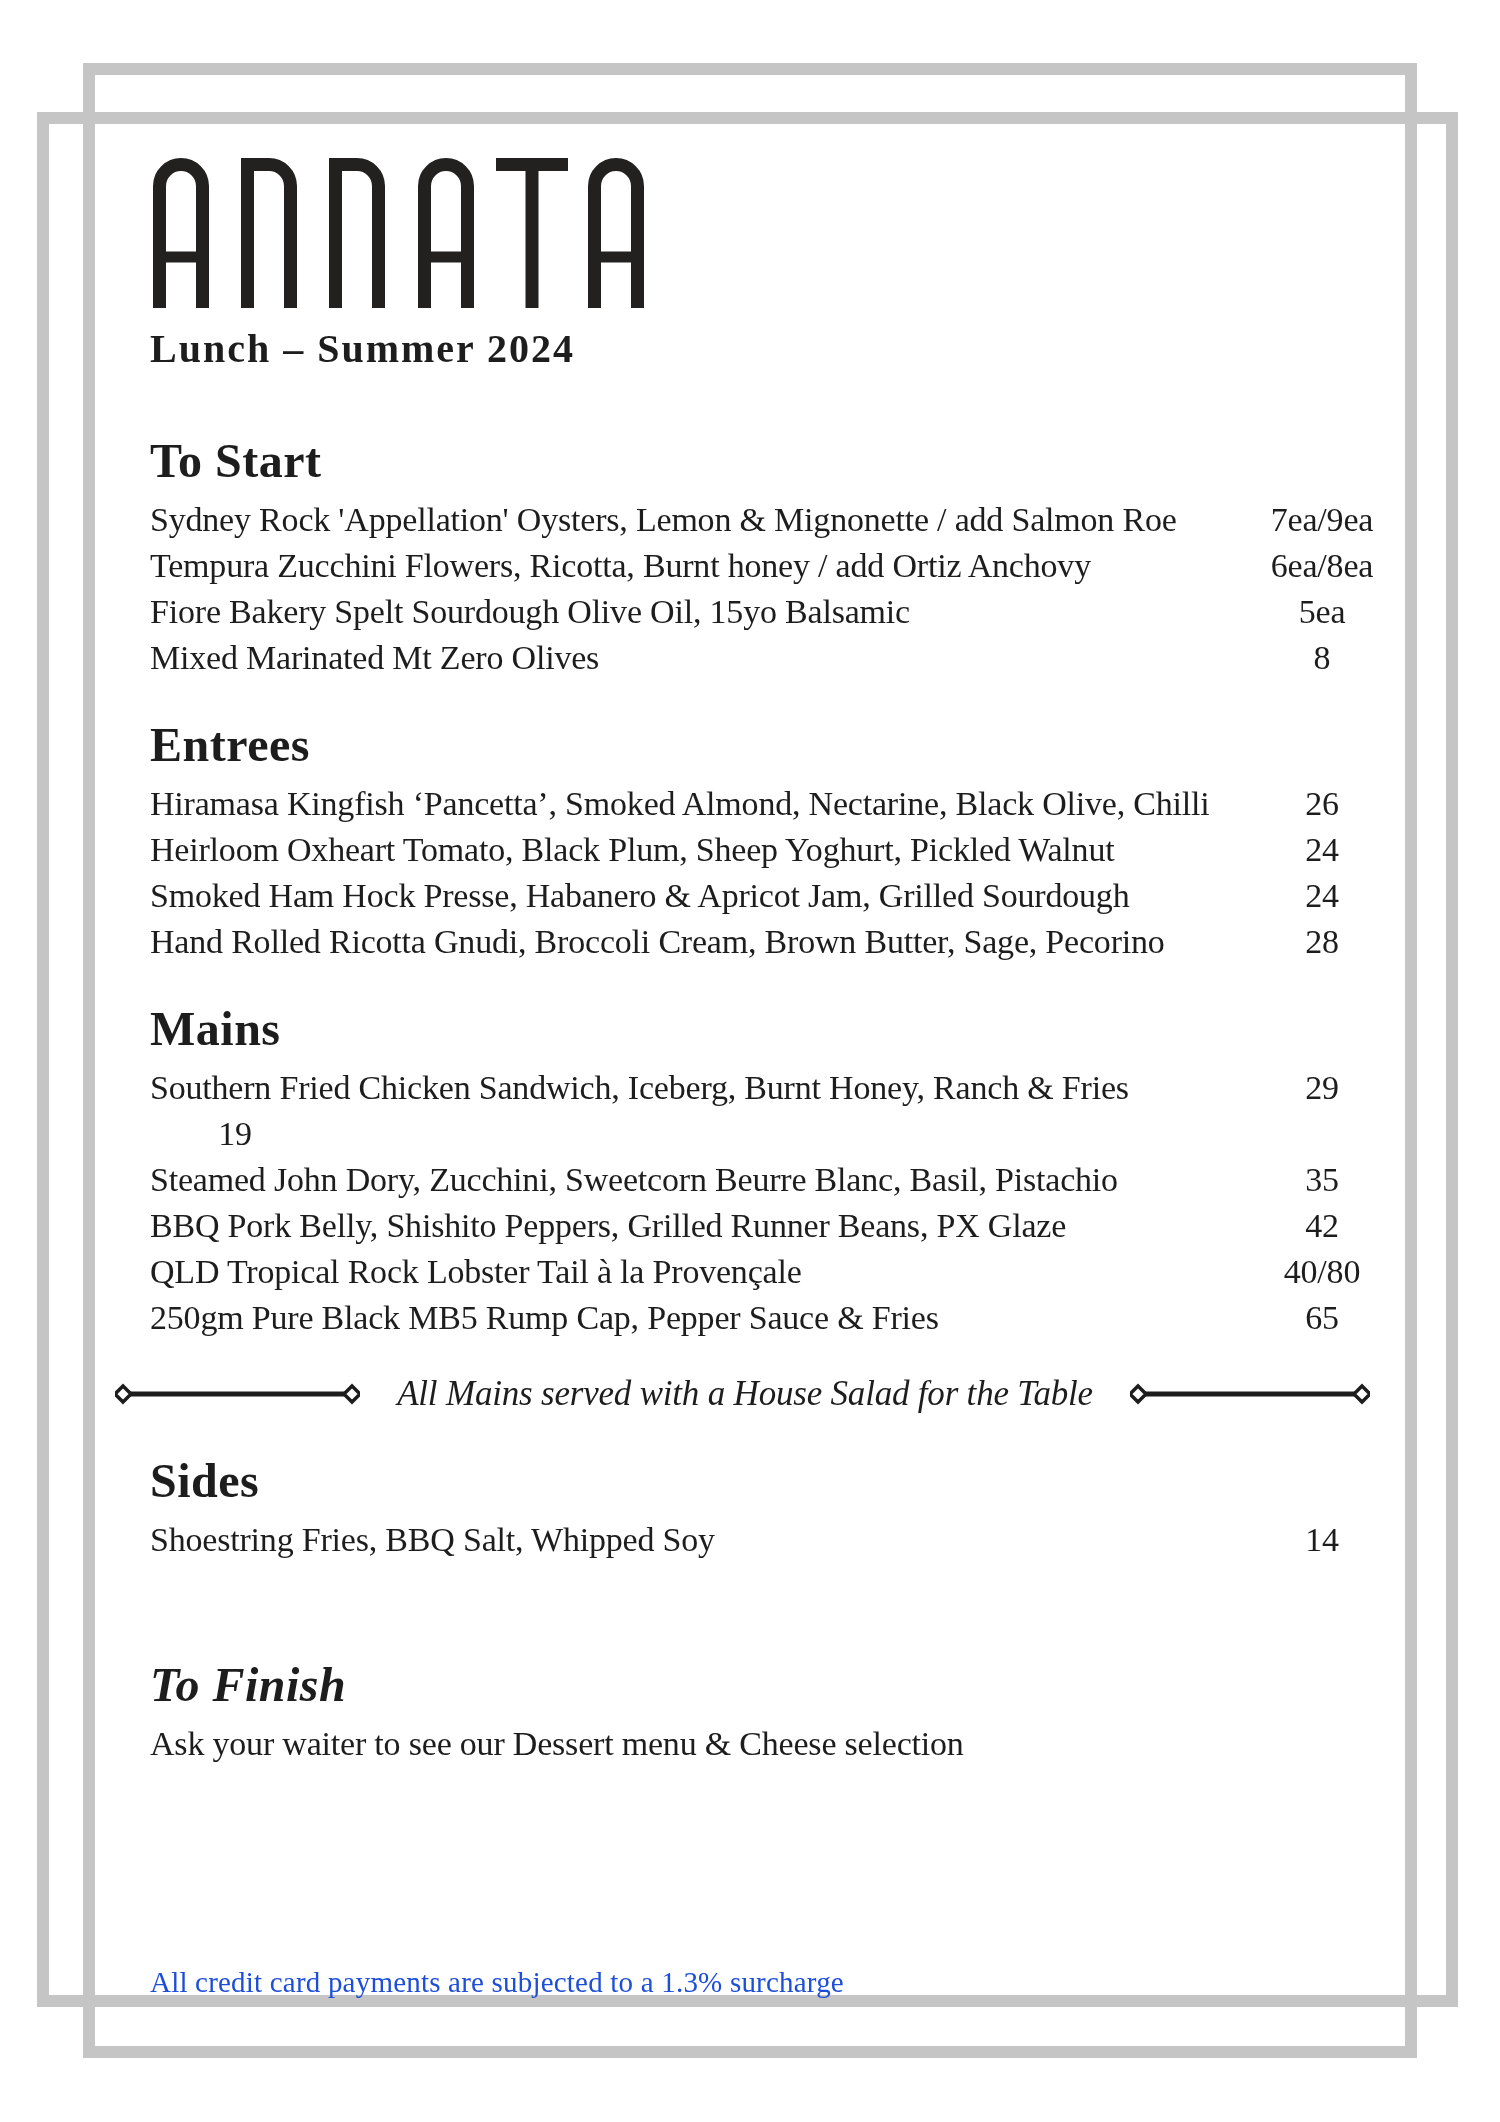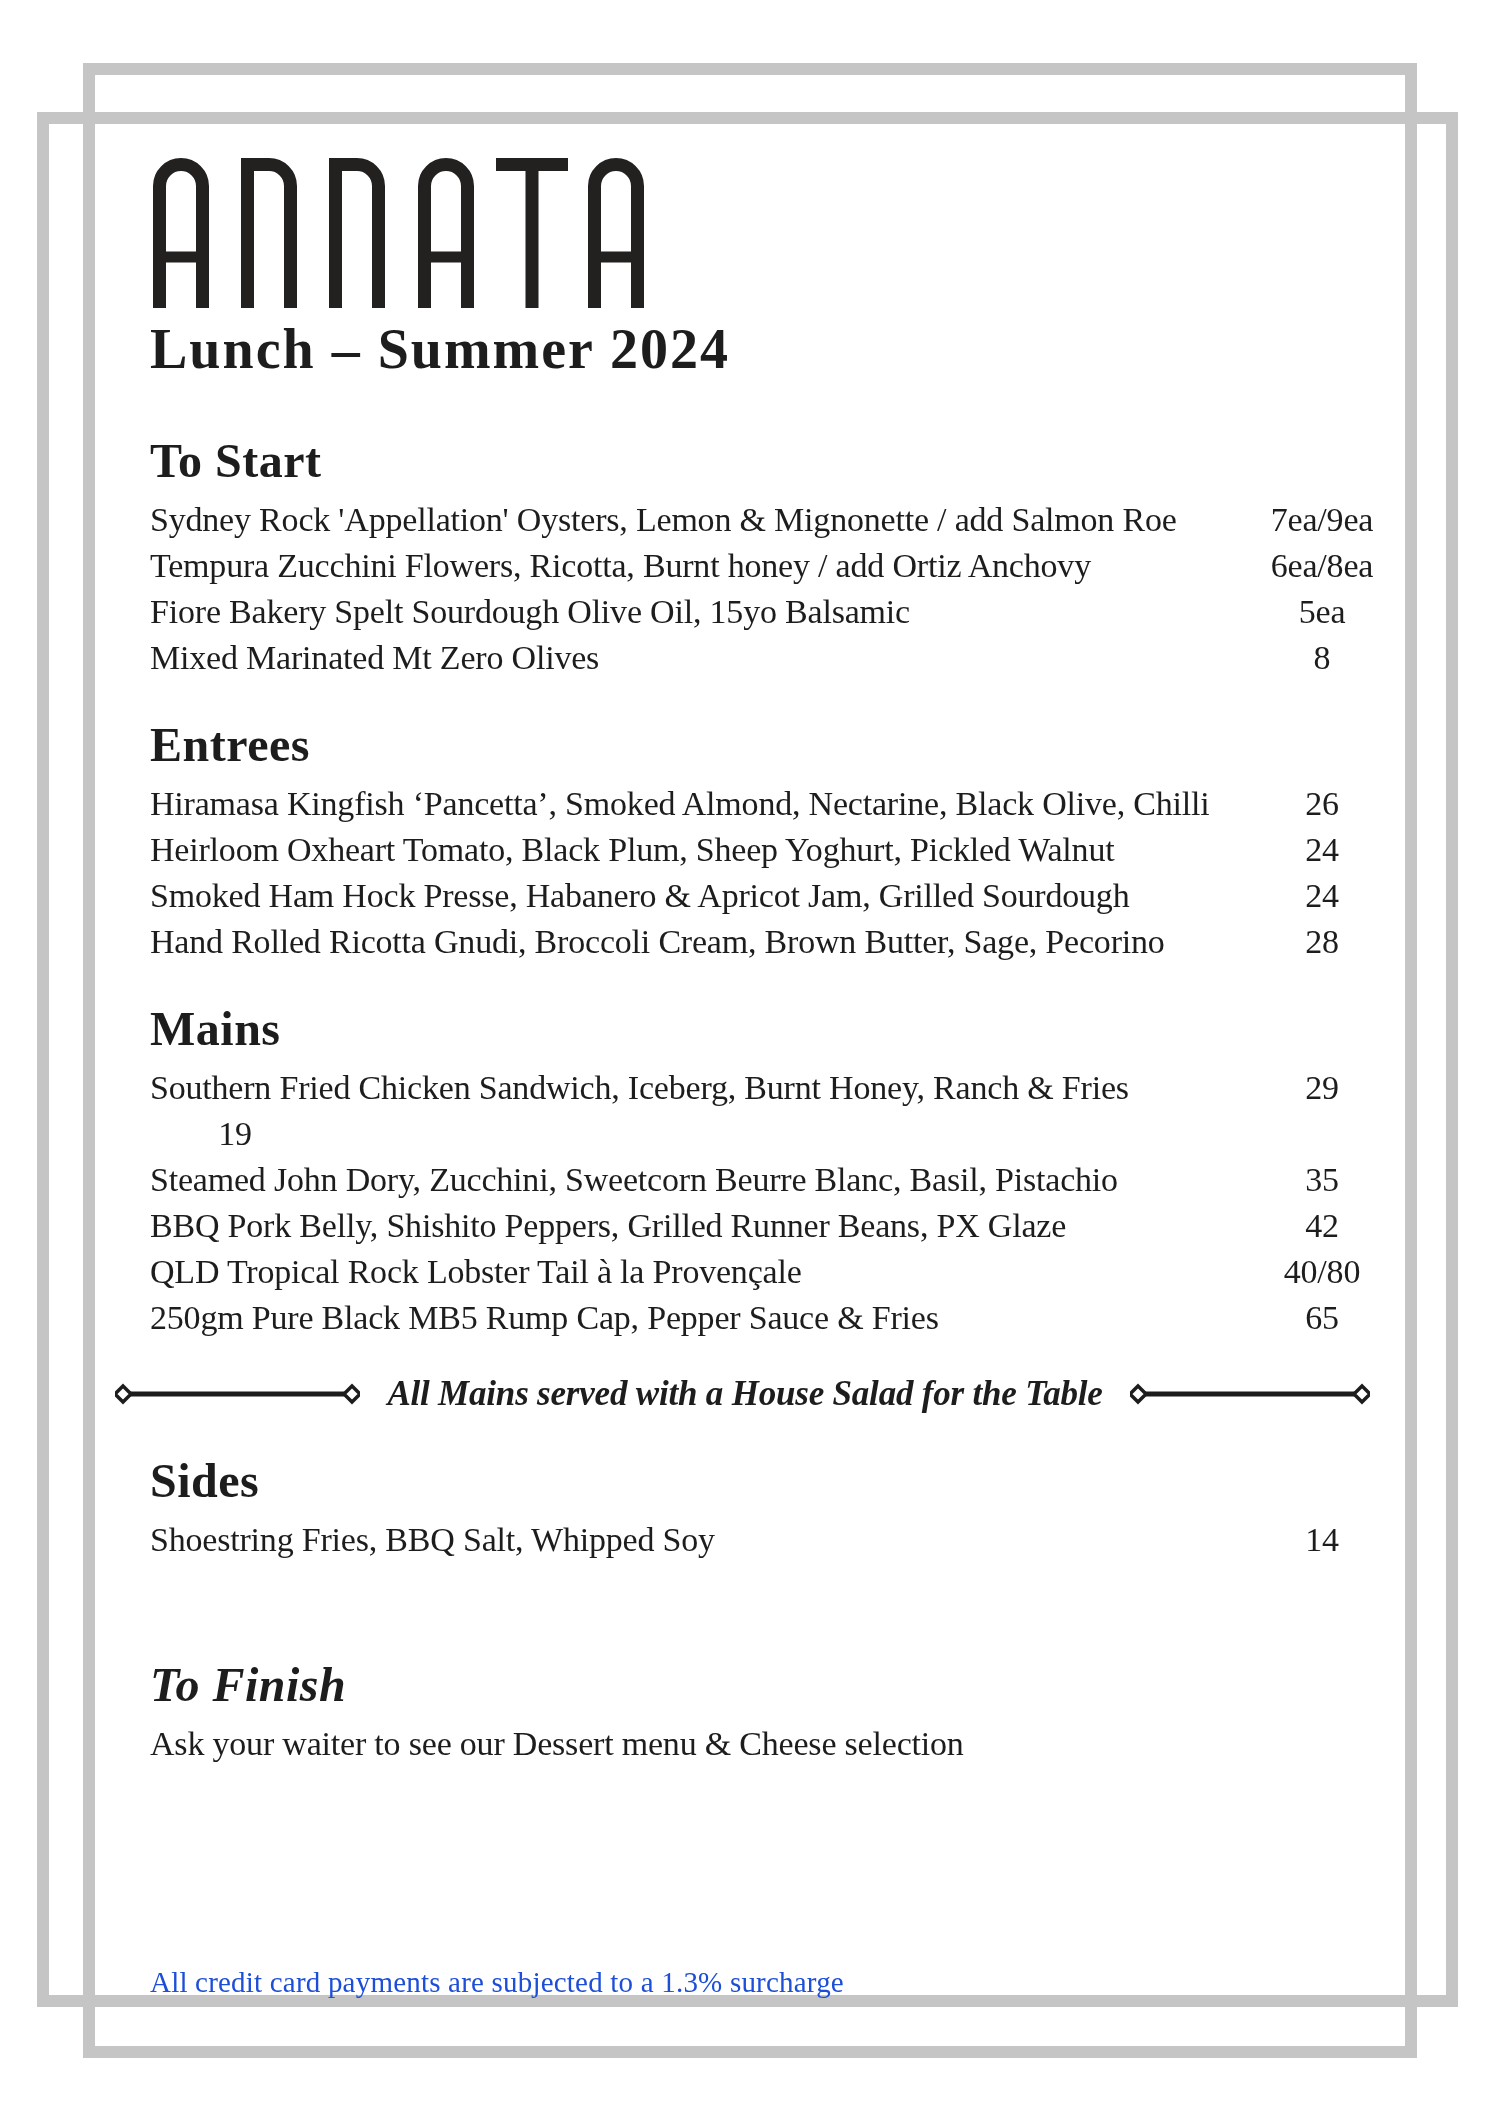"Lunch – Summer 2024" .subtitle { font-size: 56px -> 40px }
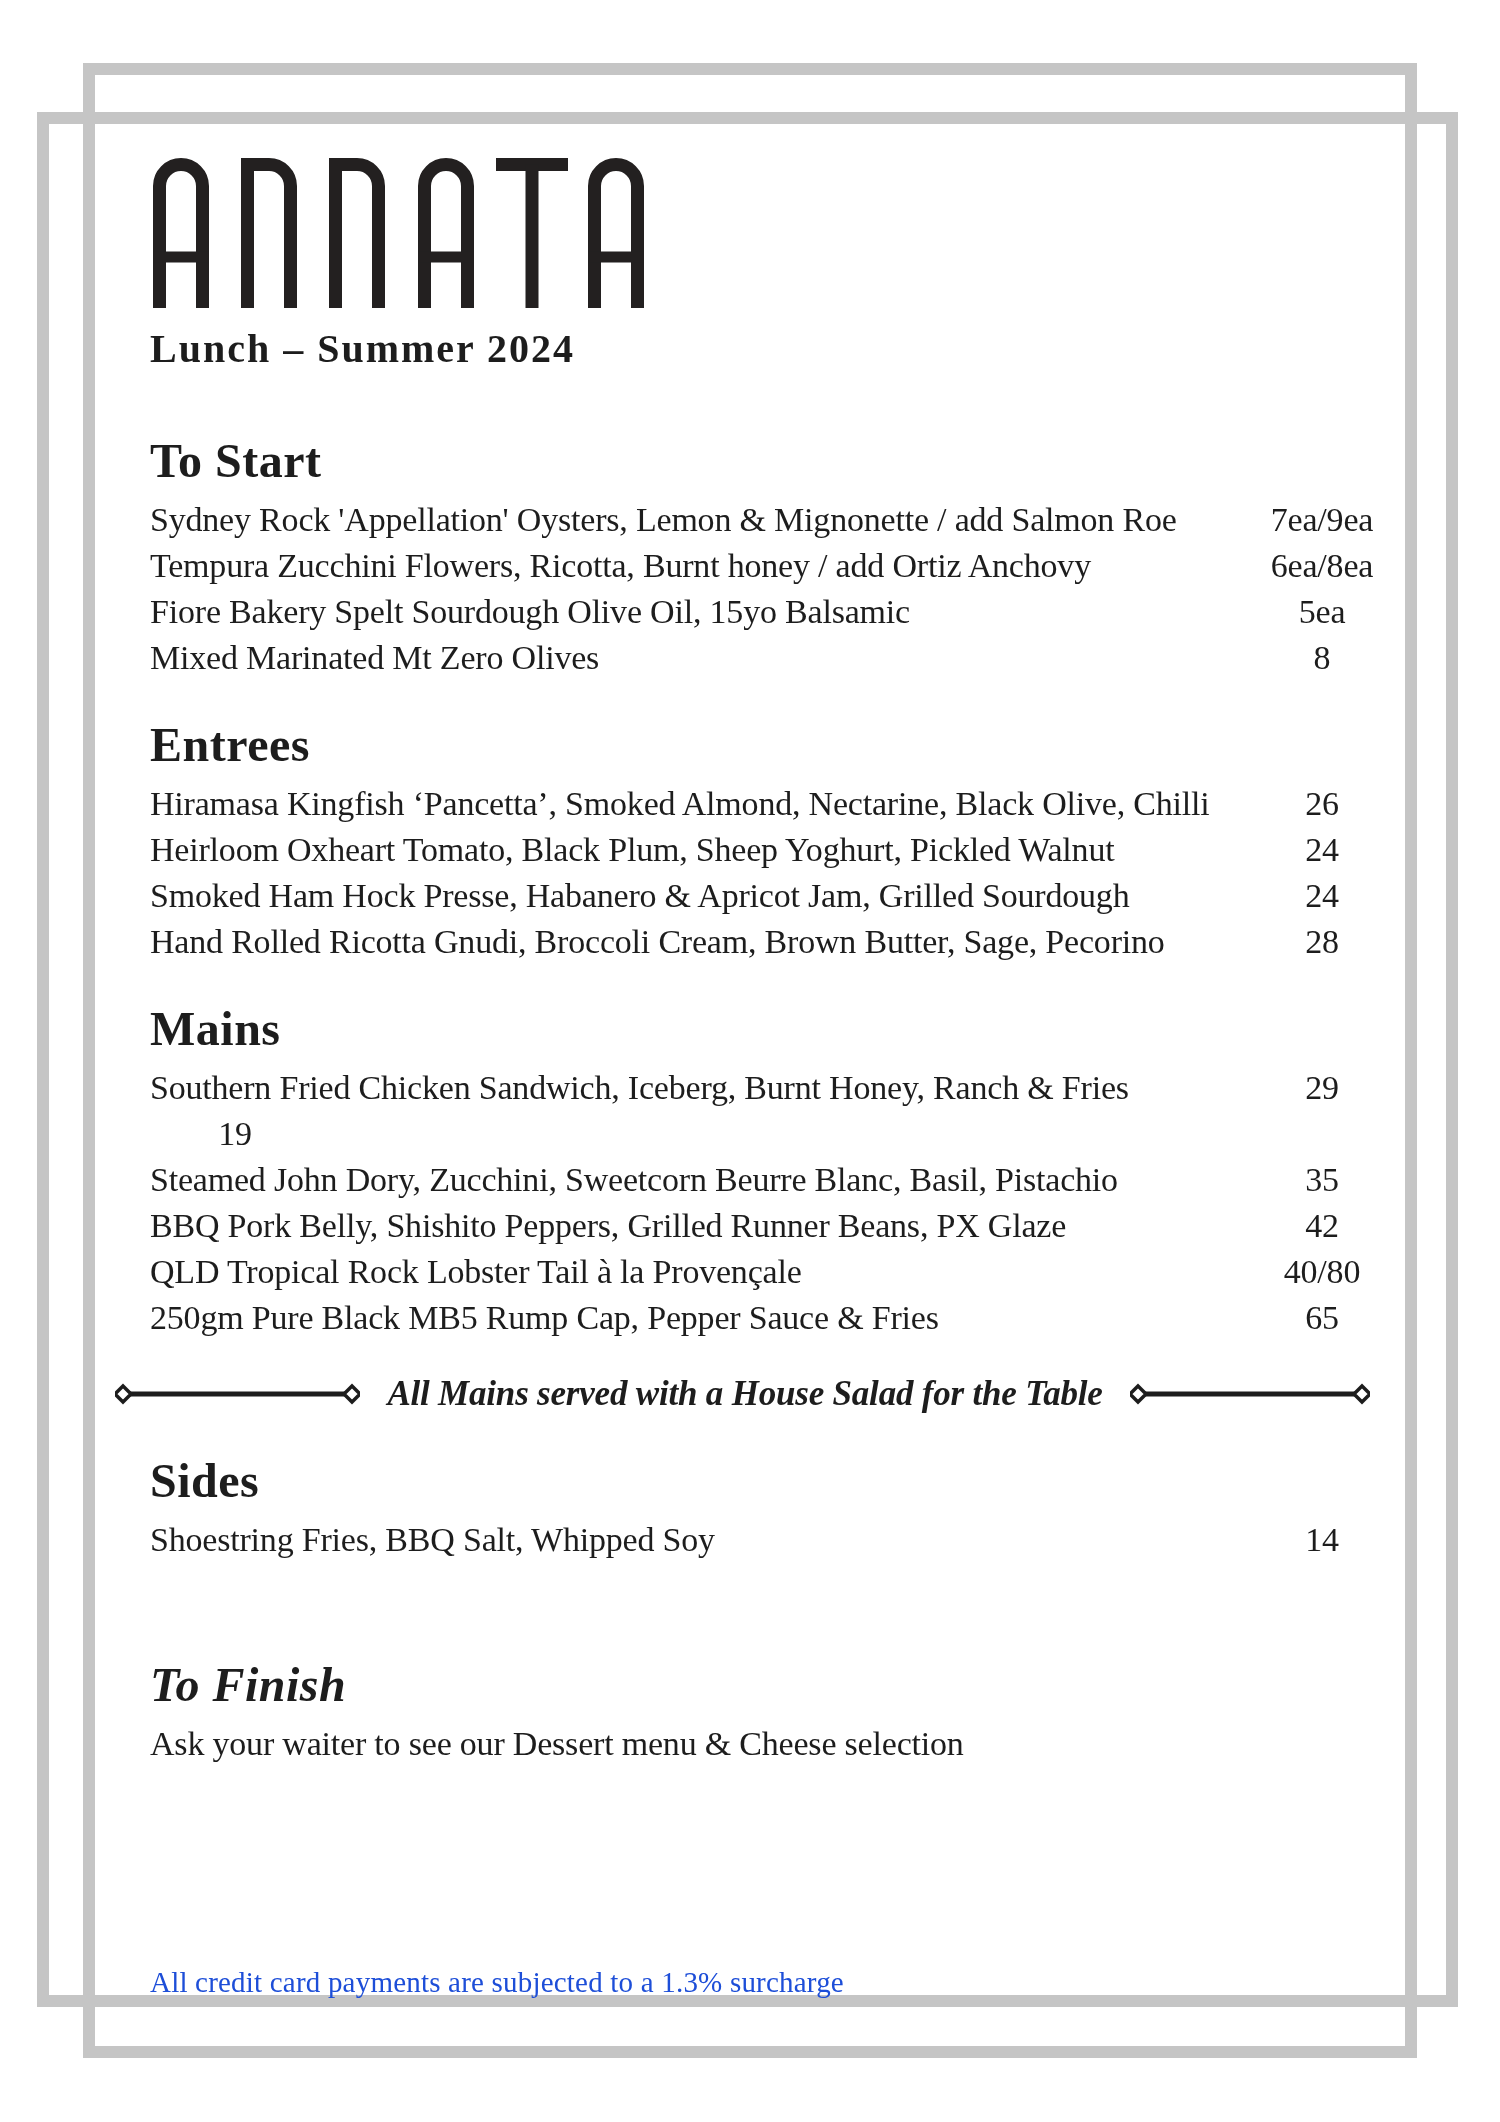"All Mains served with a" .divider { font-weight: bold -> none }
